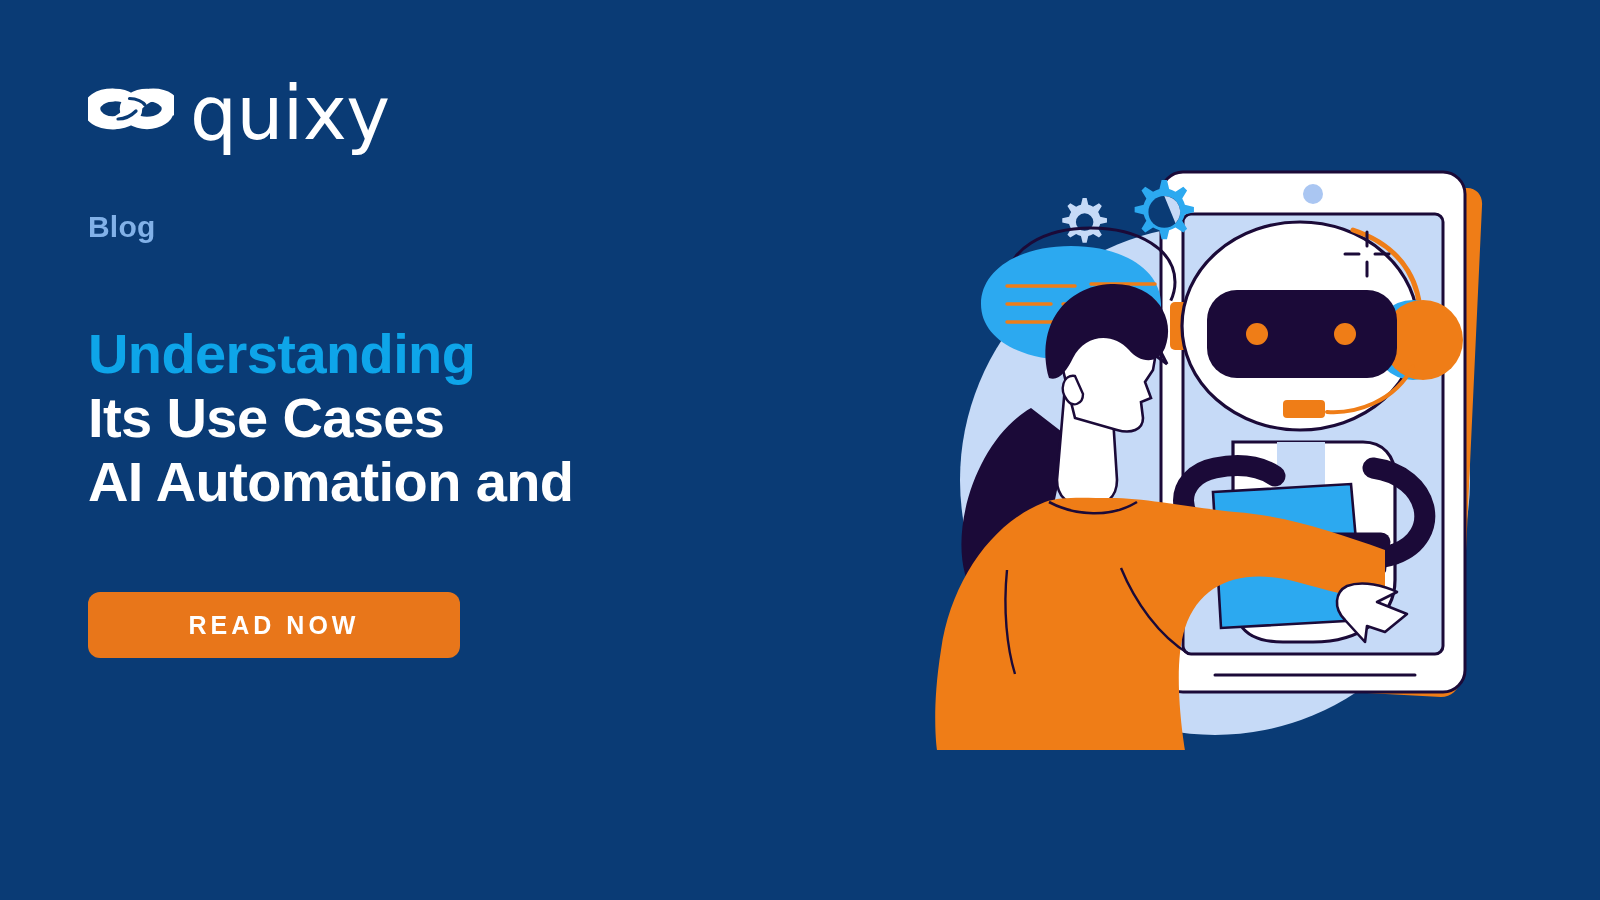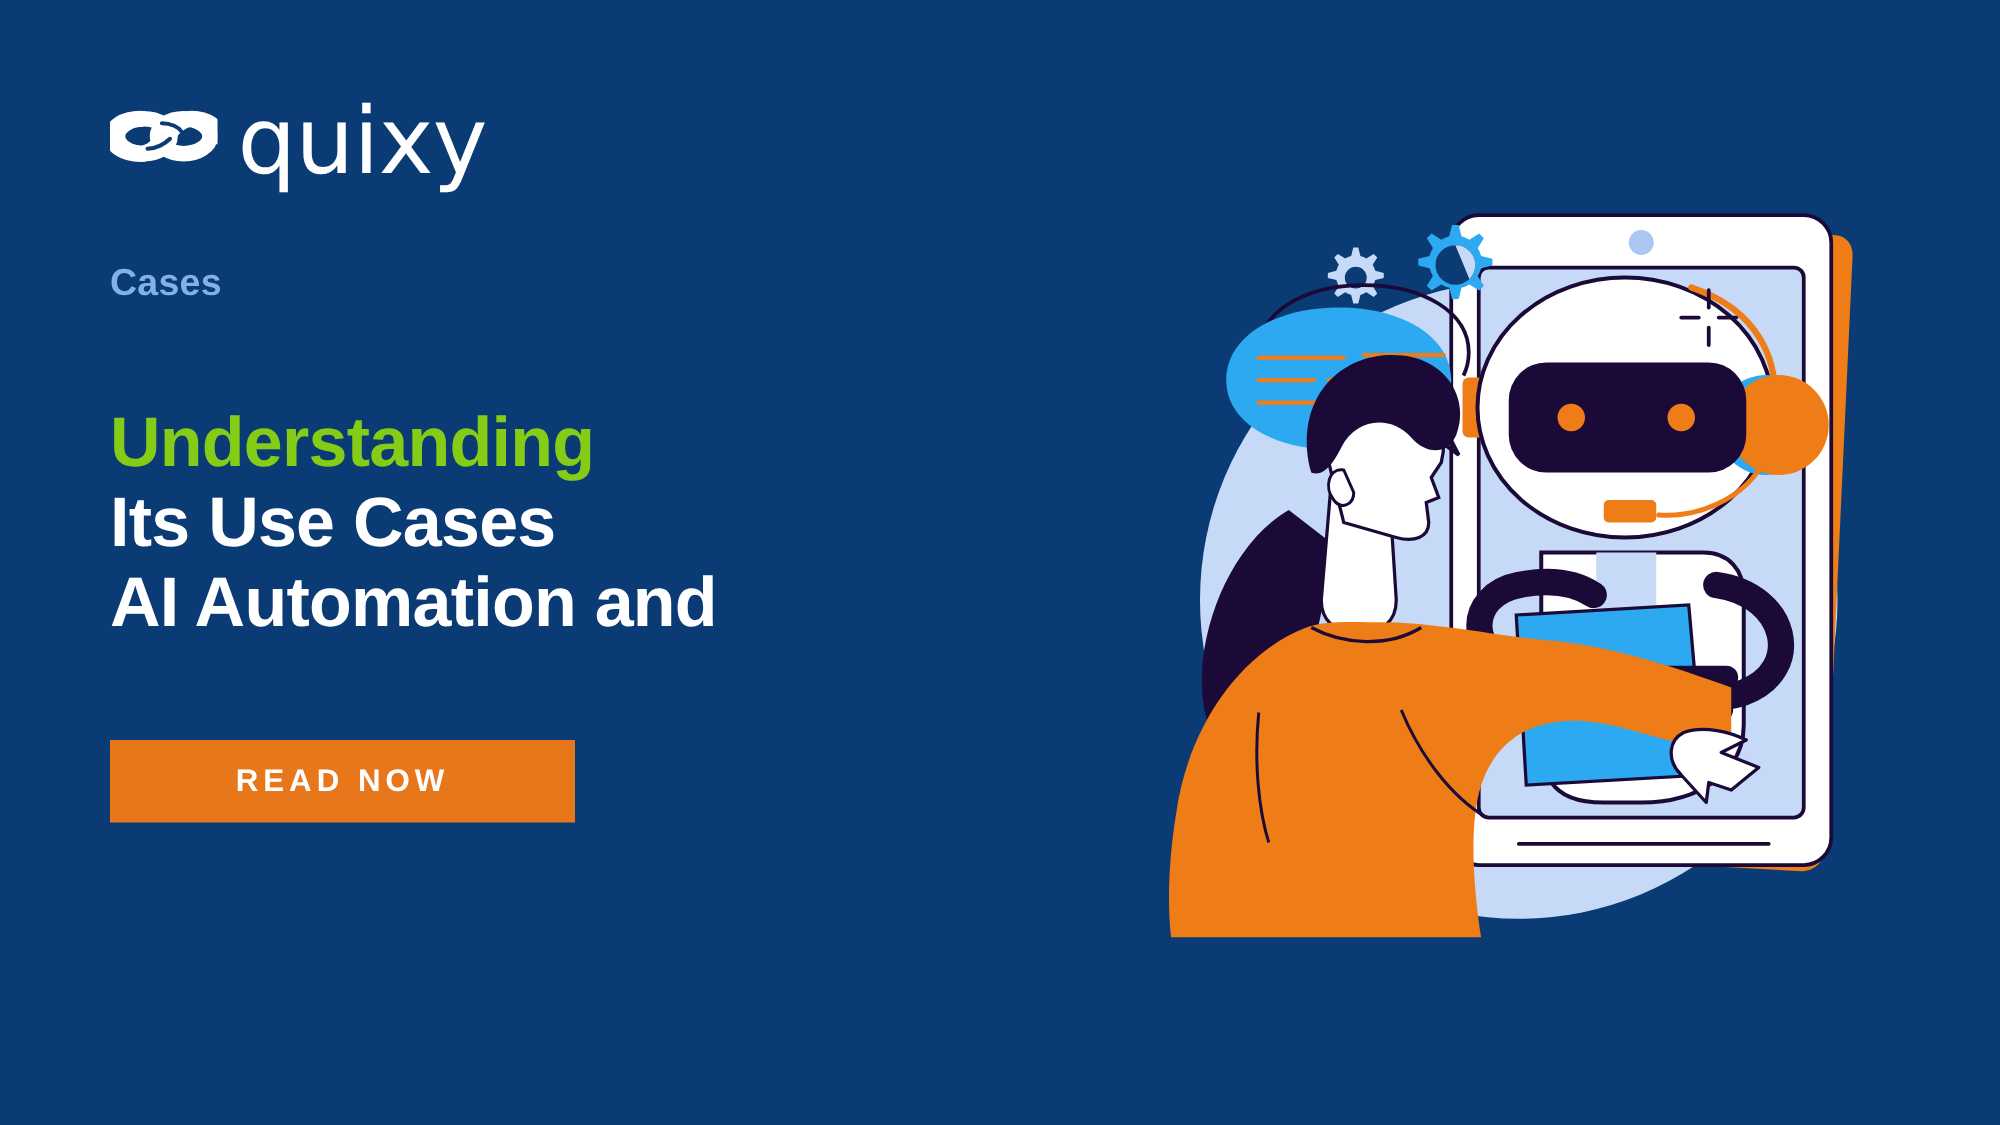"Cases" div.eyebrow { text: Cases -> Blog }
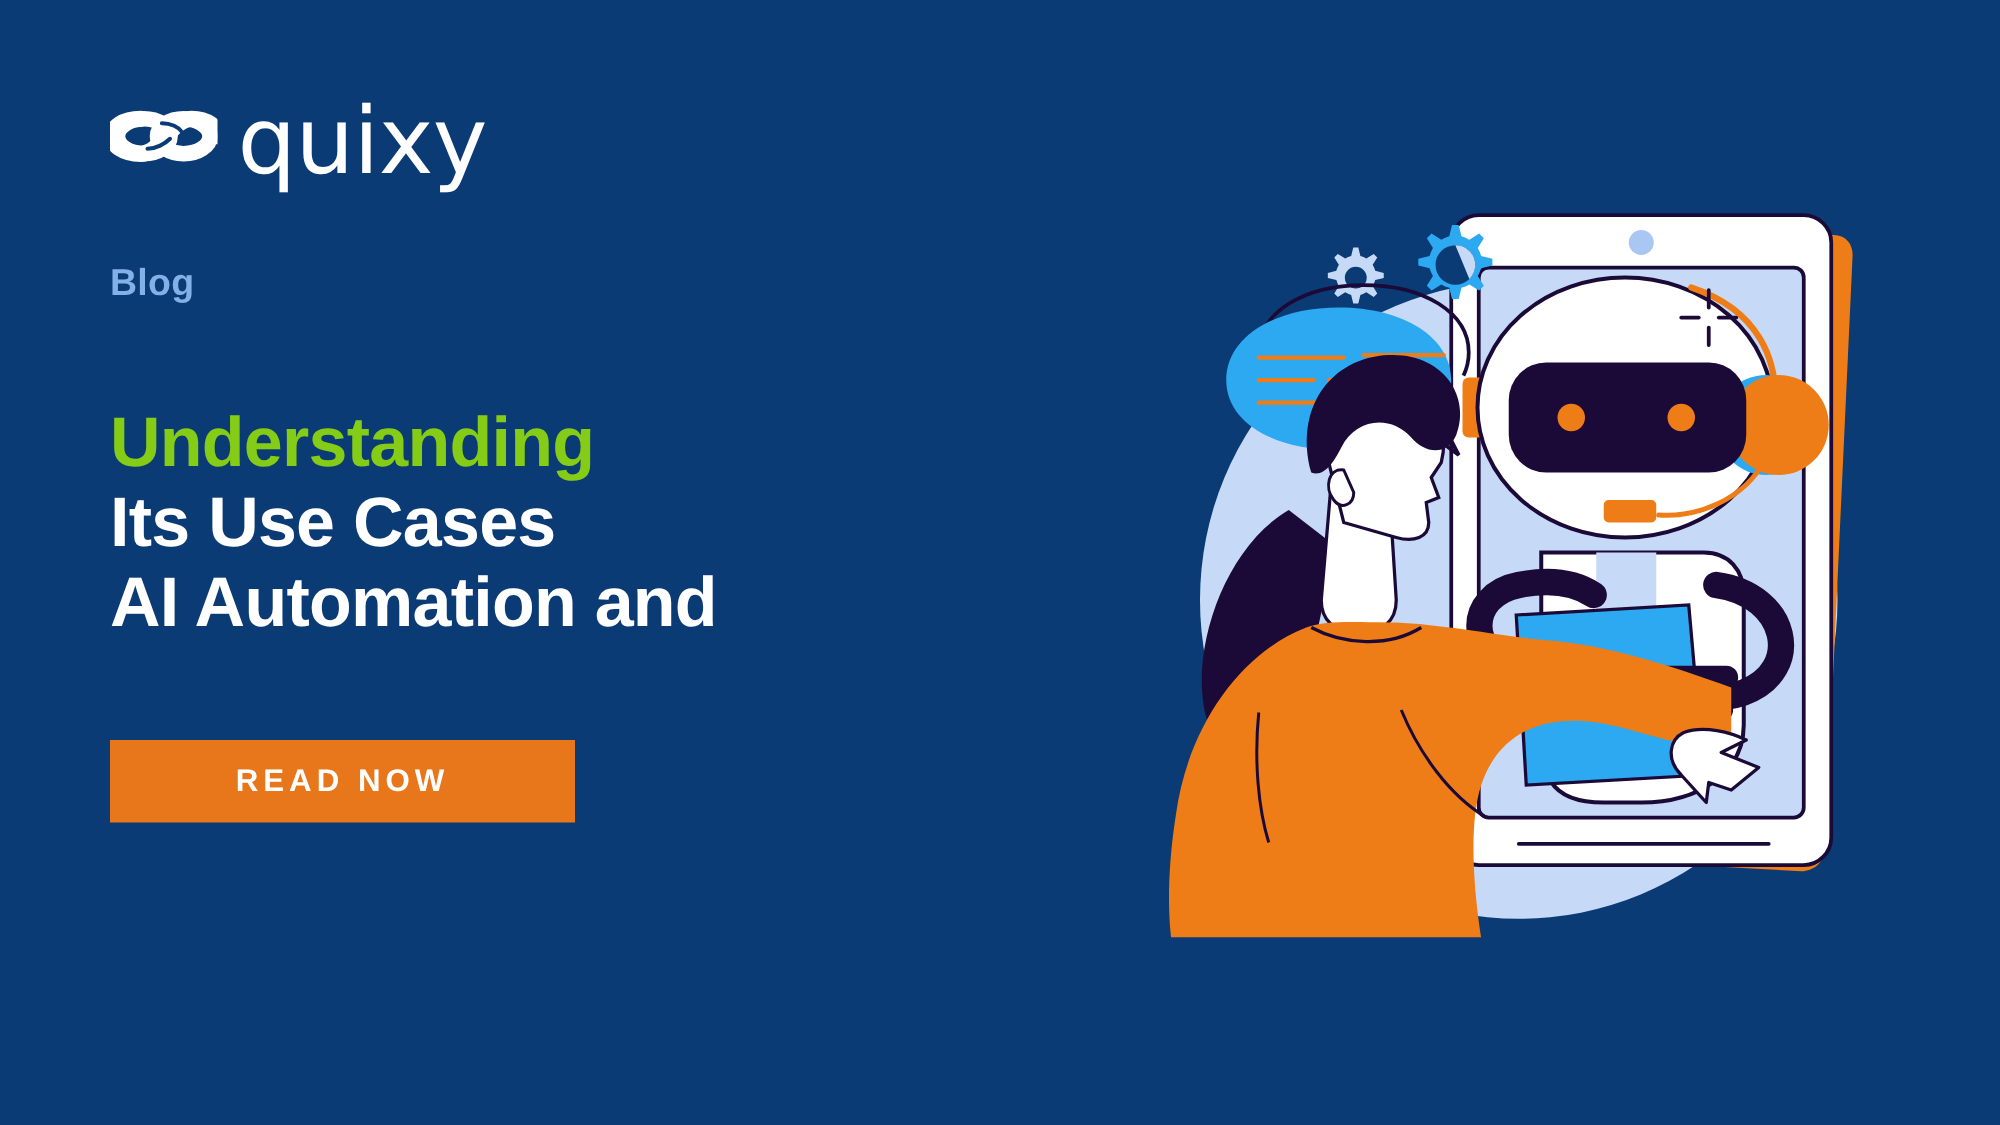"Understanding" .headline .hl-accent { color: #84cc16 -> #0ea5e9 }
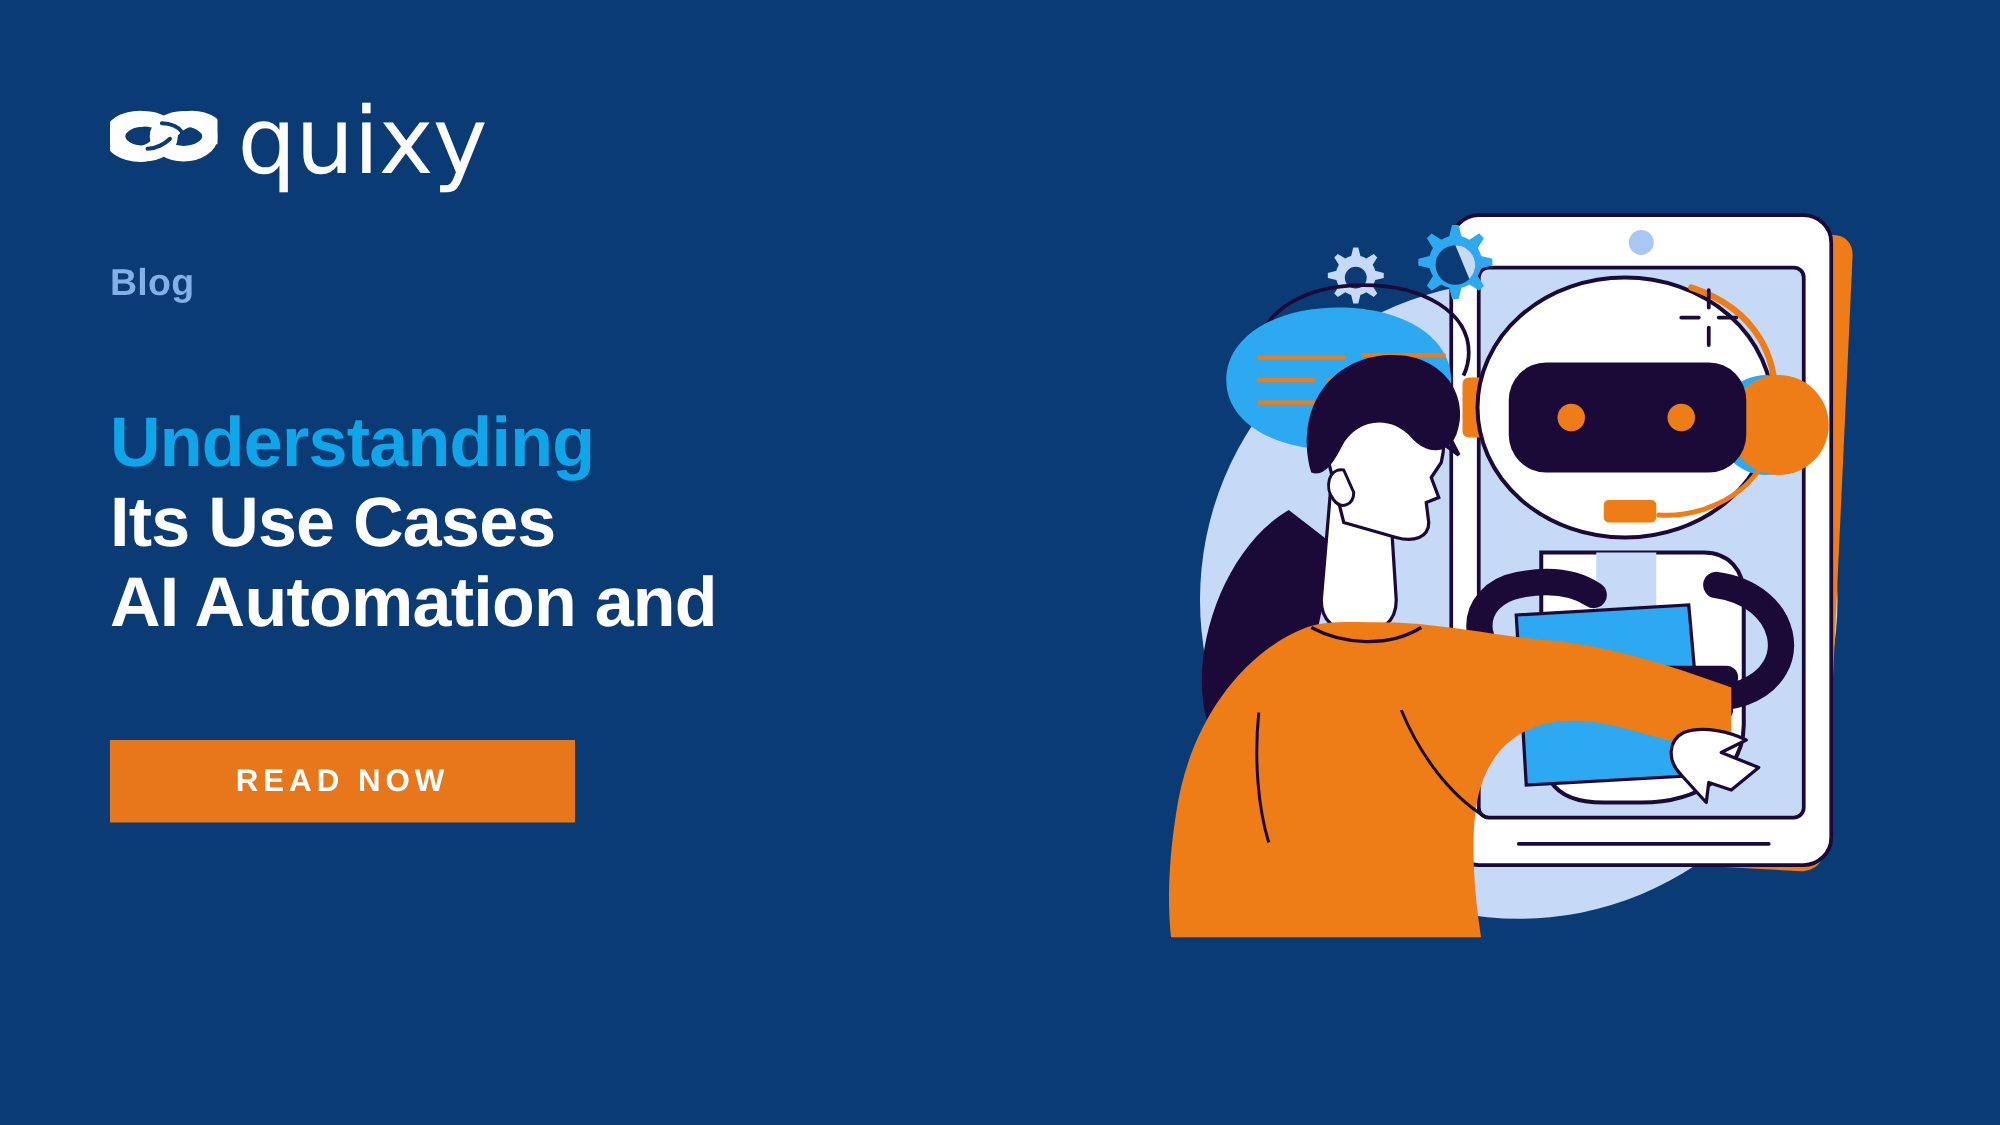"READ NOW" .cta-button { border-radius: 0 -> 12px }
